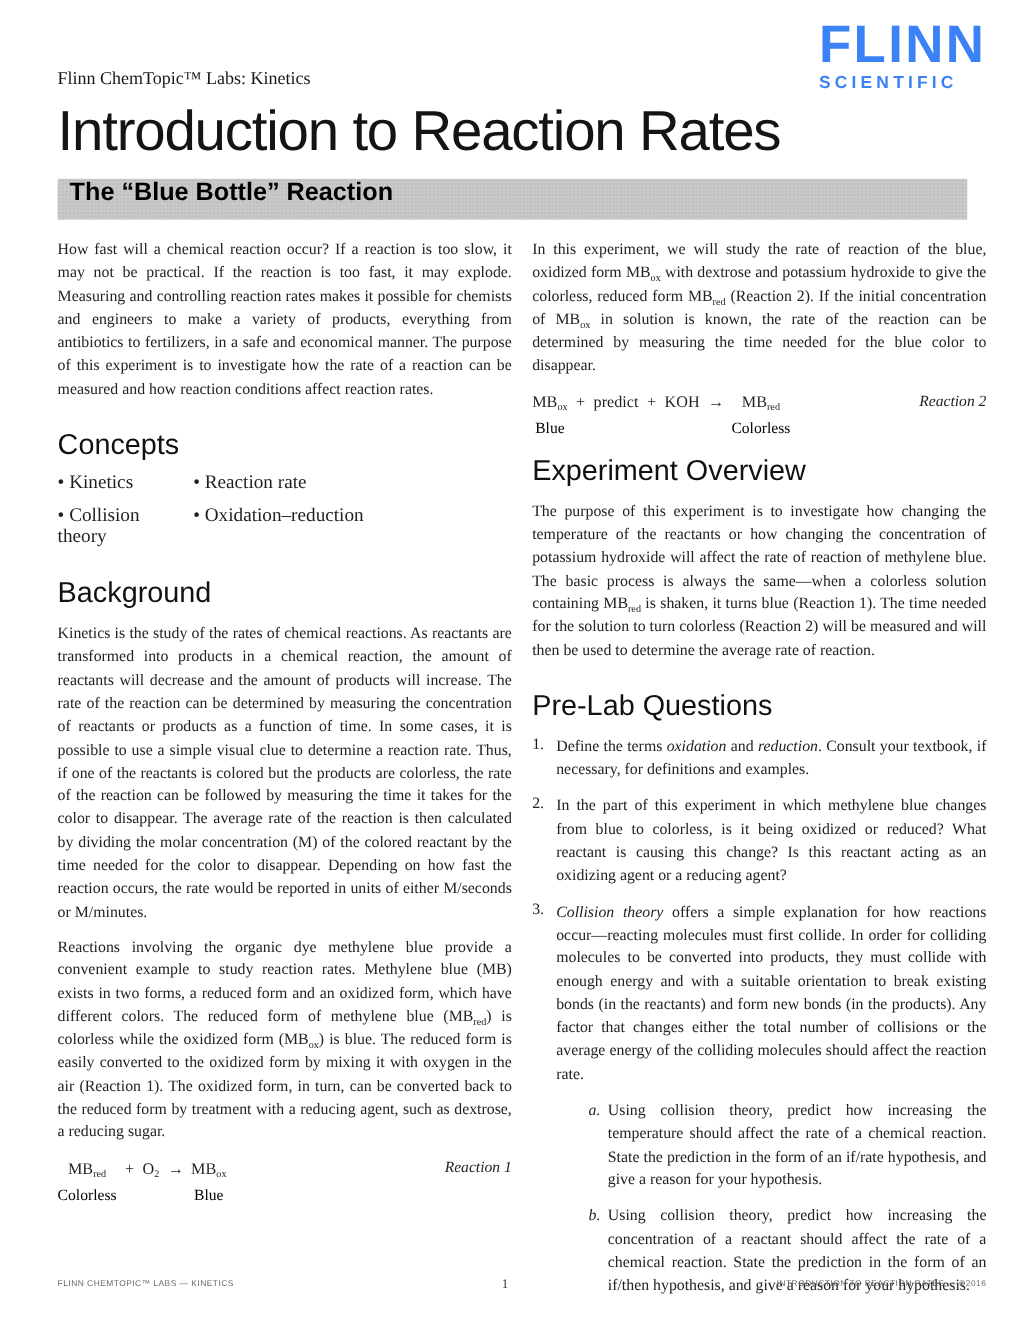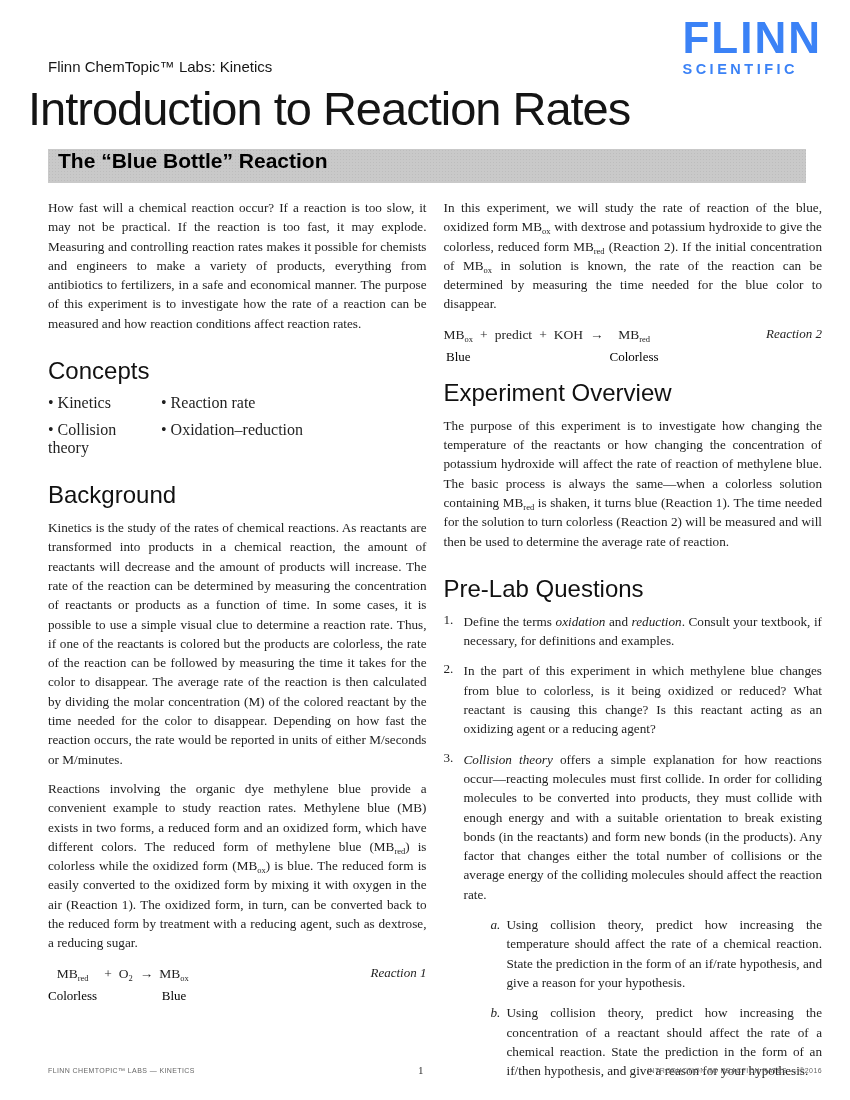"Flinn ChemTopic™ Labs: Kinetics" .eyebrow { font-family: Liberation Sans, sans-serif -> Liberation Serif, serif }
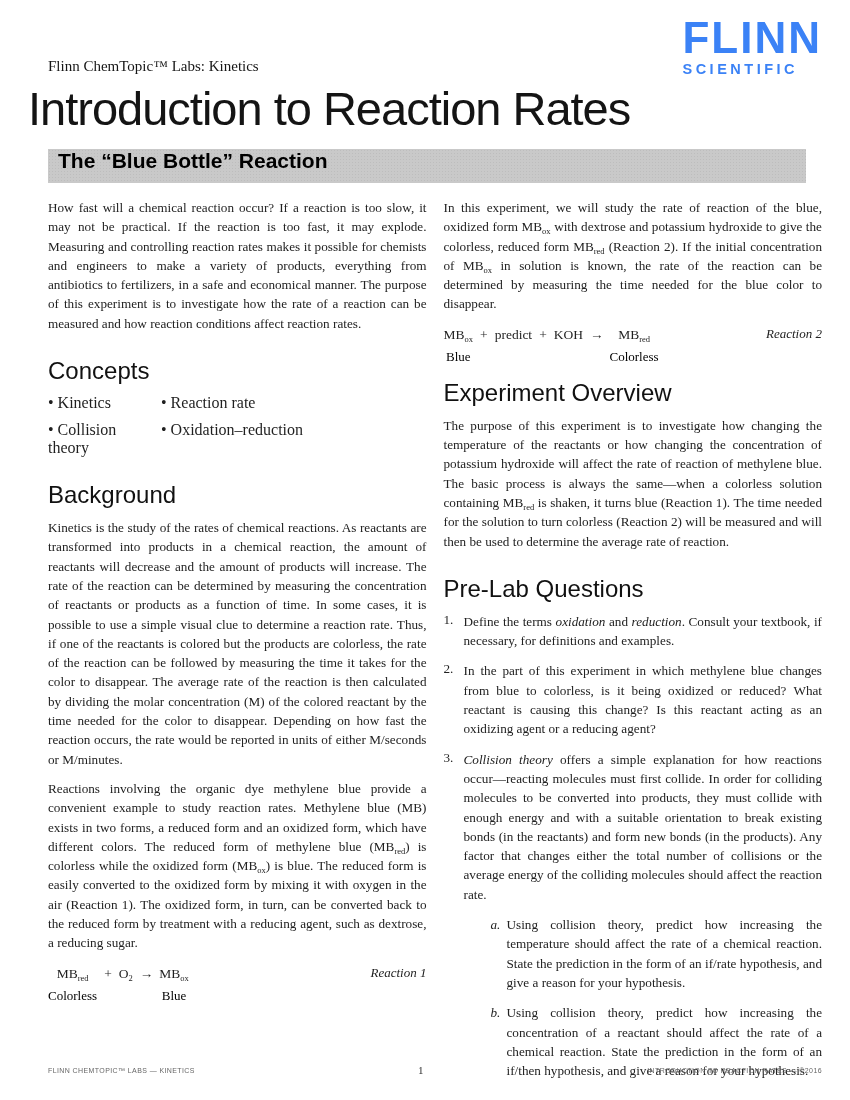"Introduction to Reaction Rates" .doc-title { margin: 6px 0 0 28px -> 6px 0 0 48px }
